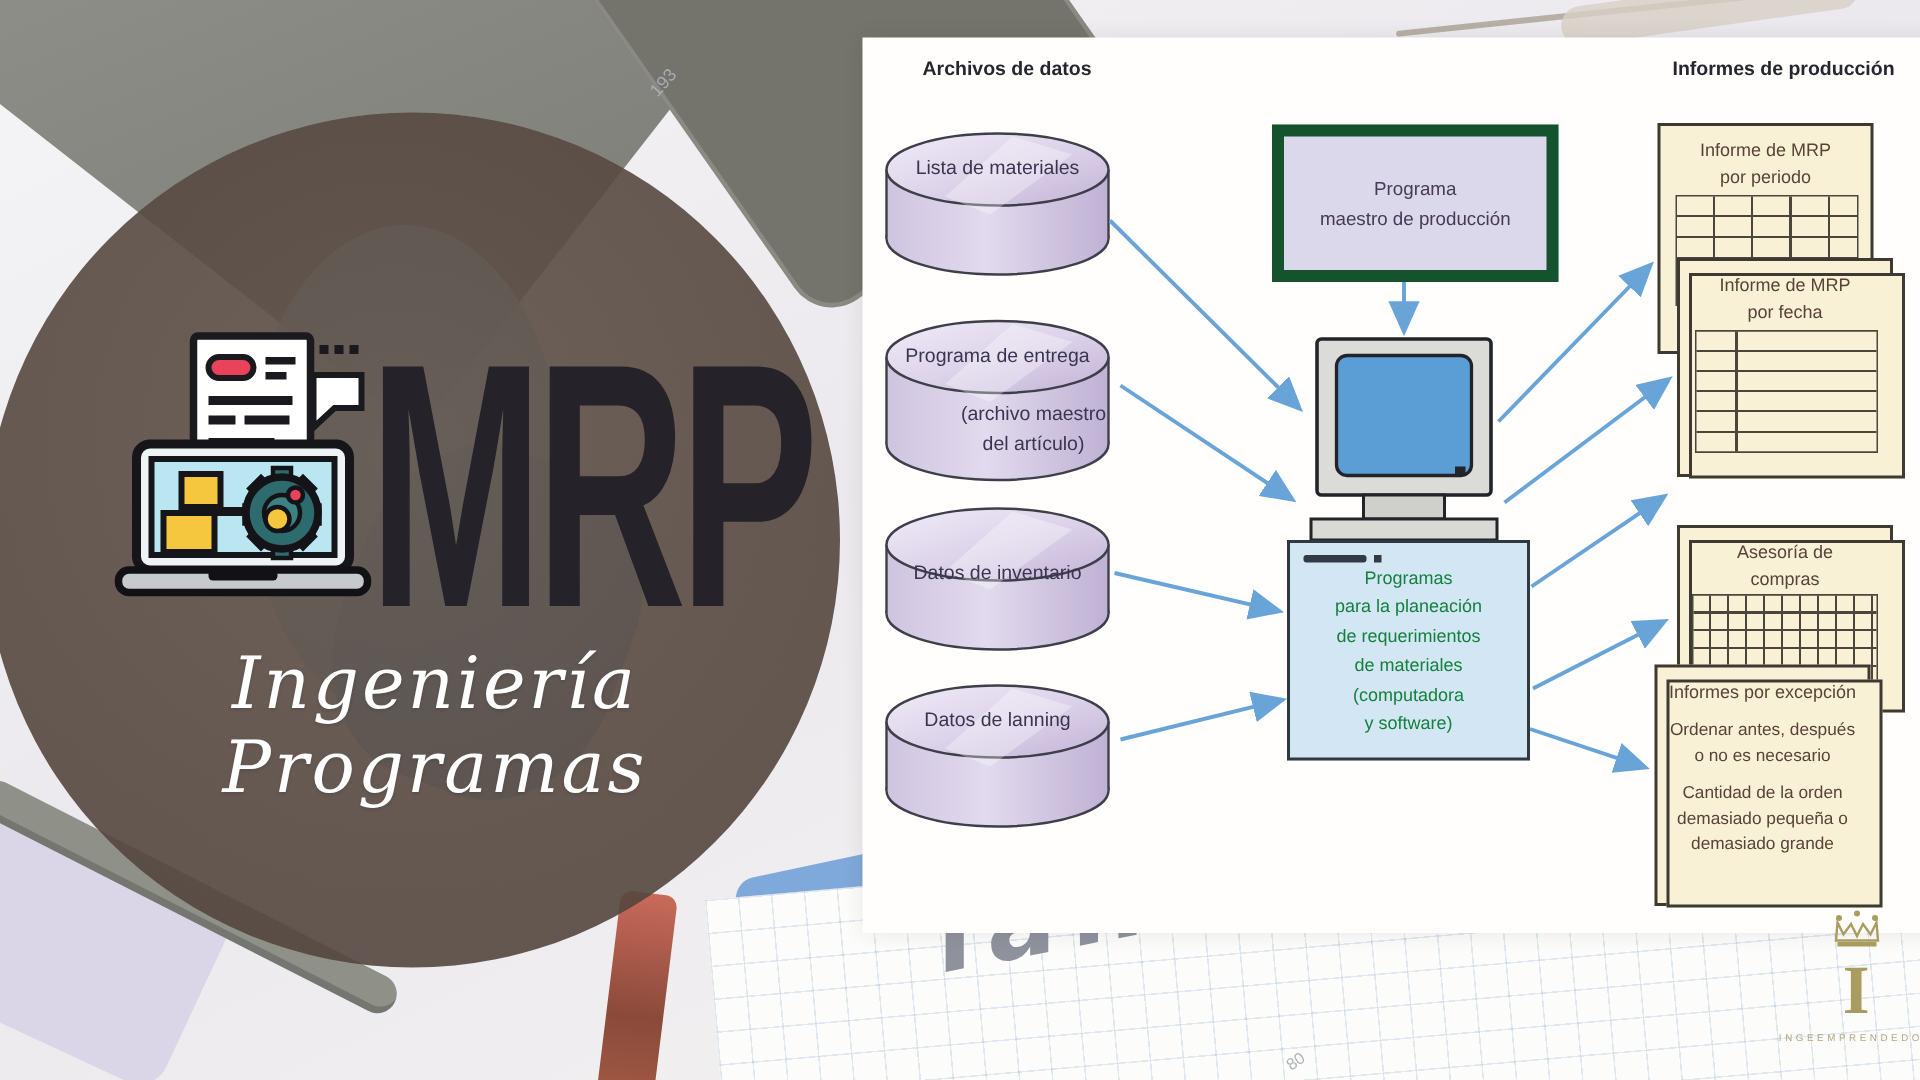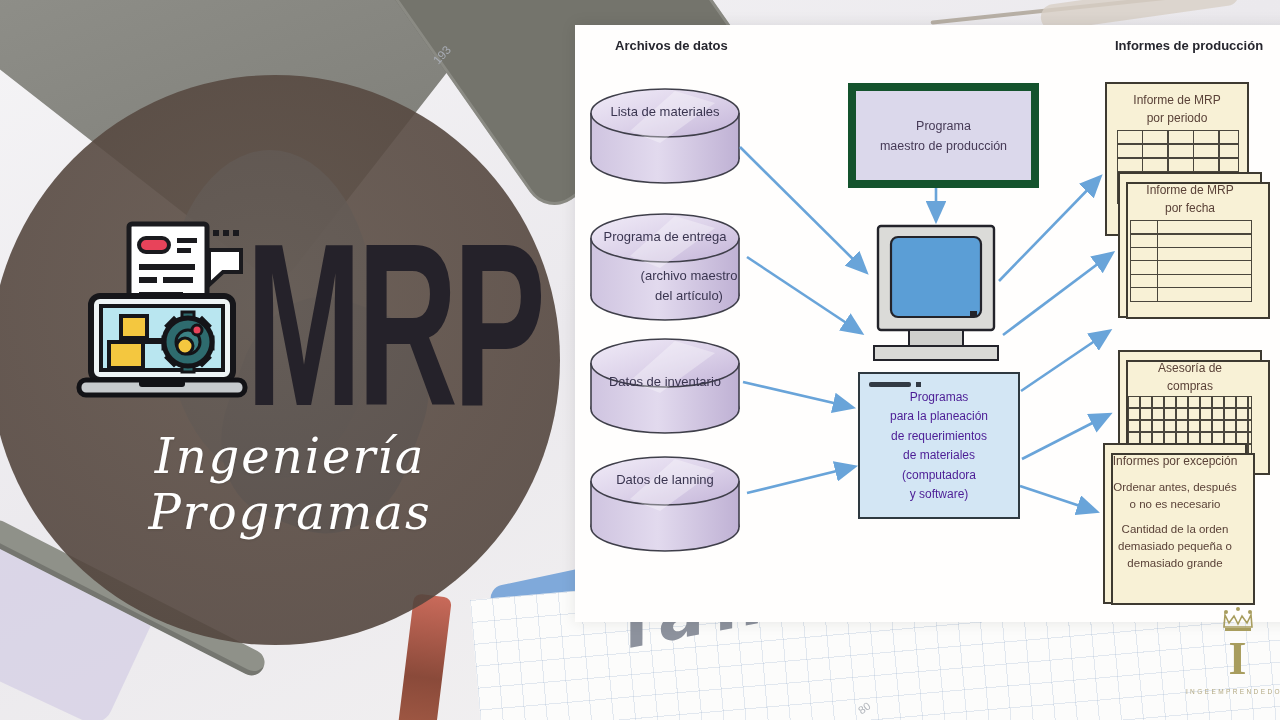"Programas" .pbox { color: #4c1d95 -> #15803d; top: 347px -> 335px }
